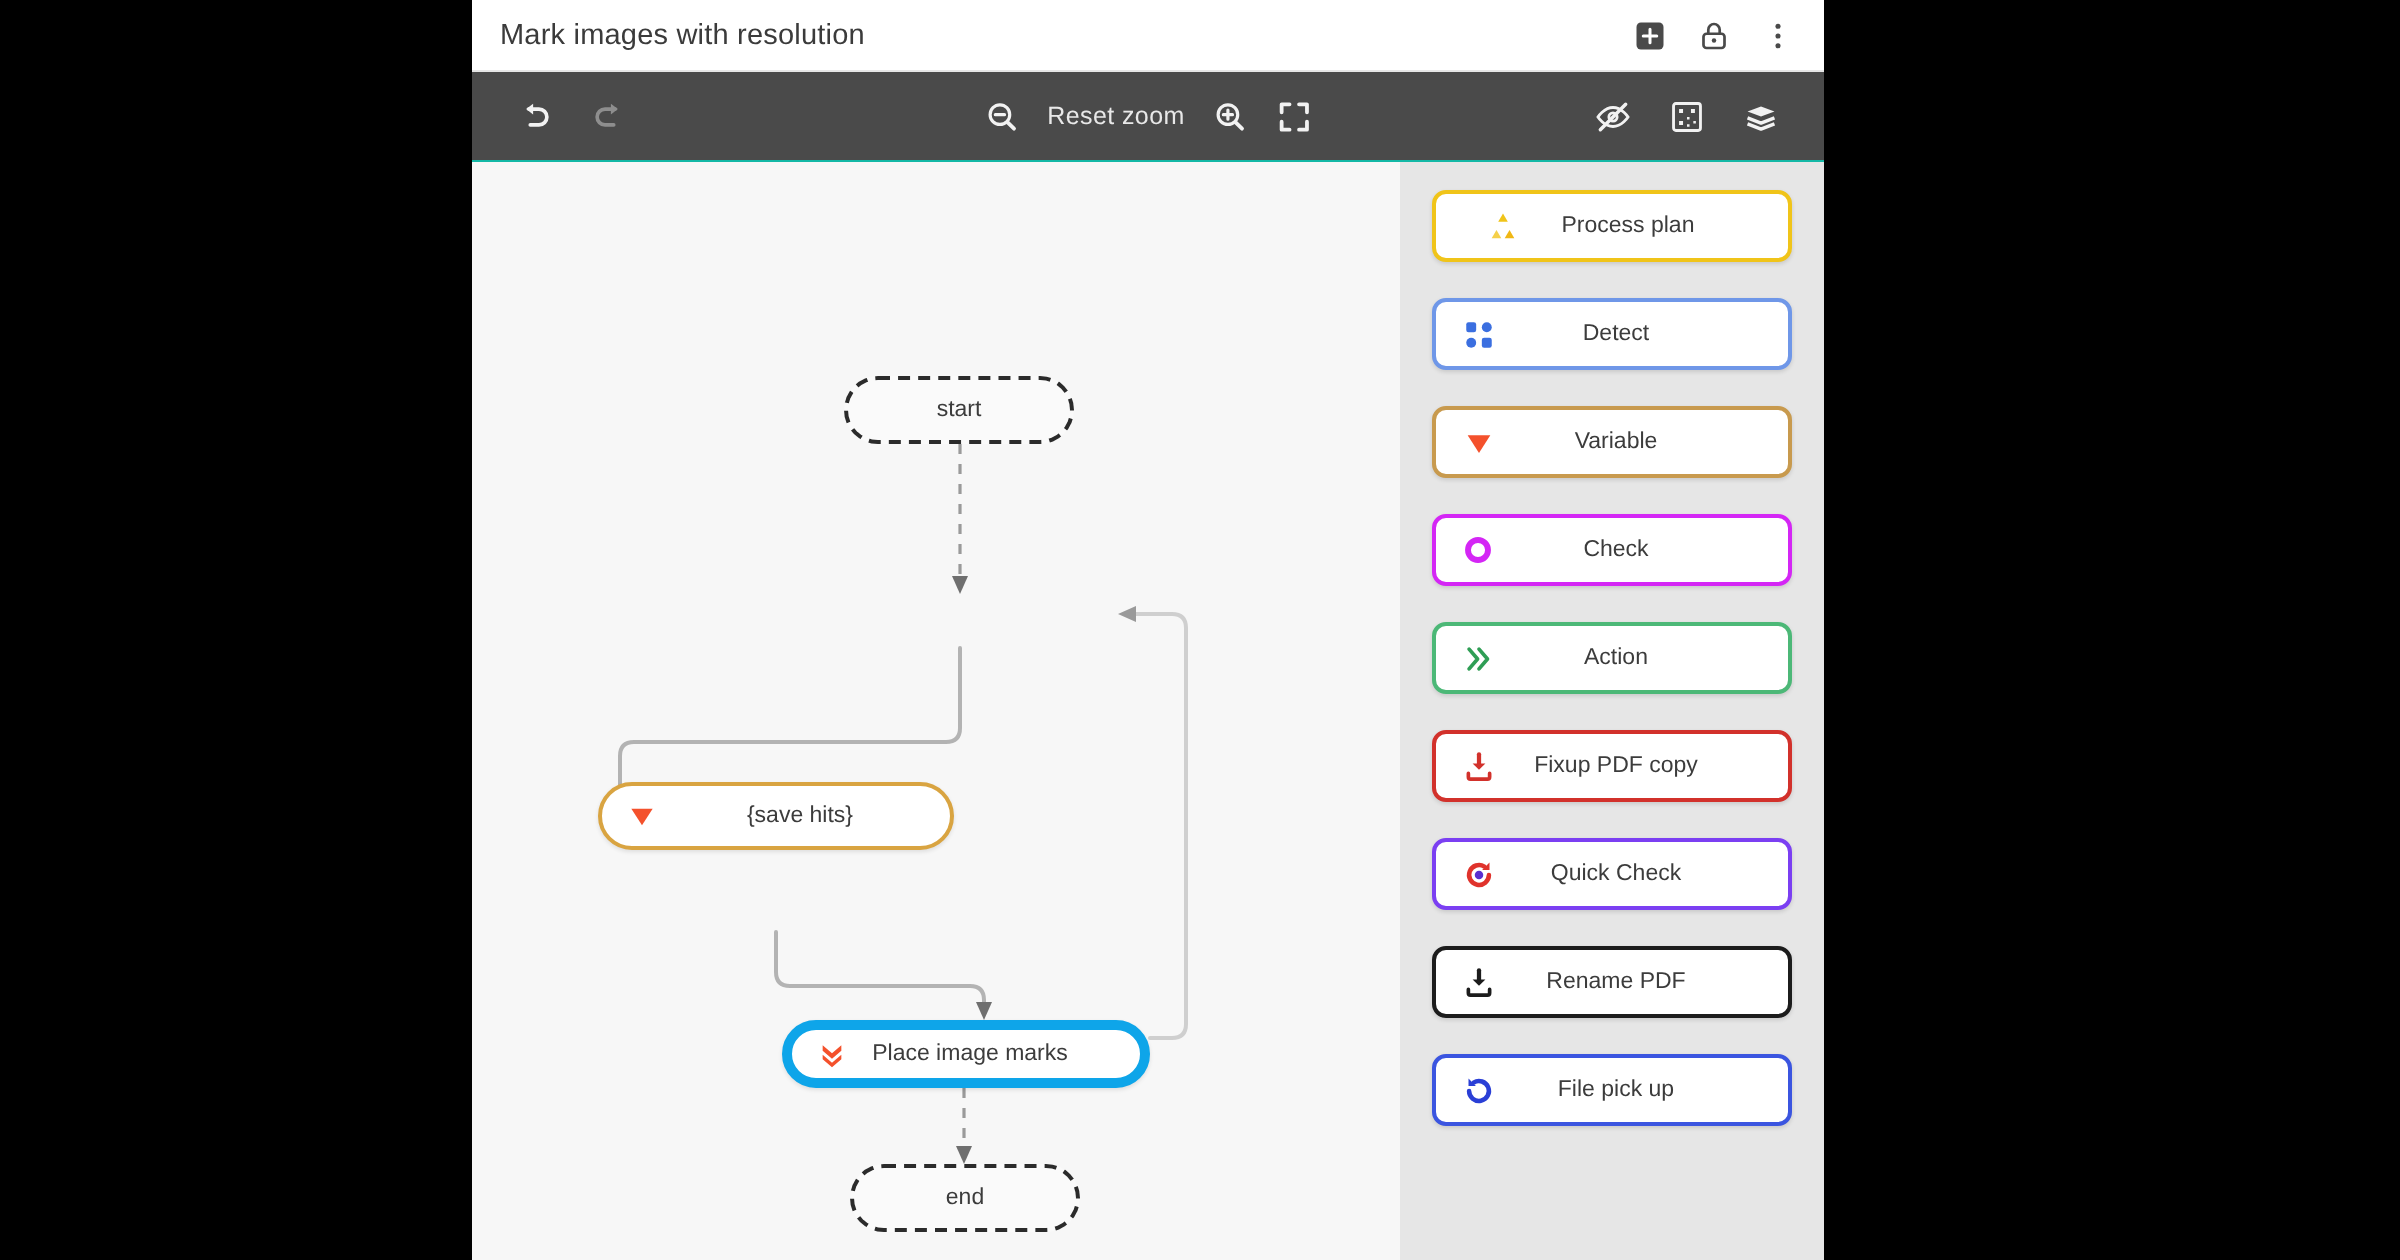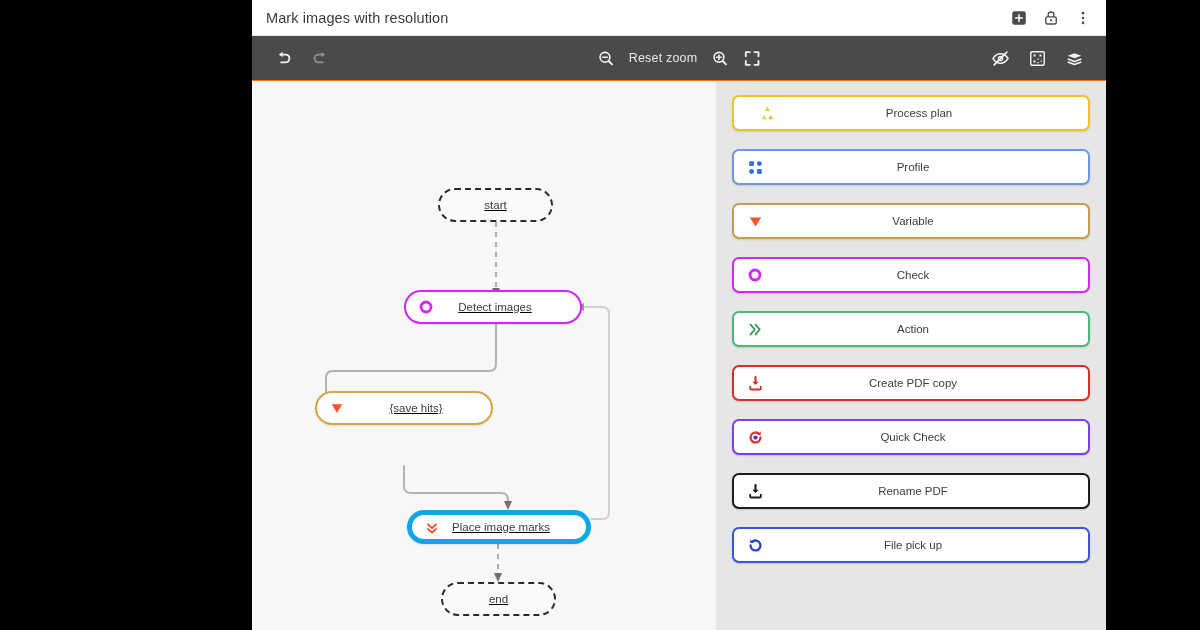"Mark images with resolution" #app { background: #f97316 -> #14b8a6; left: 252px -> 236px; width: 854px -> 676px }
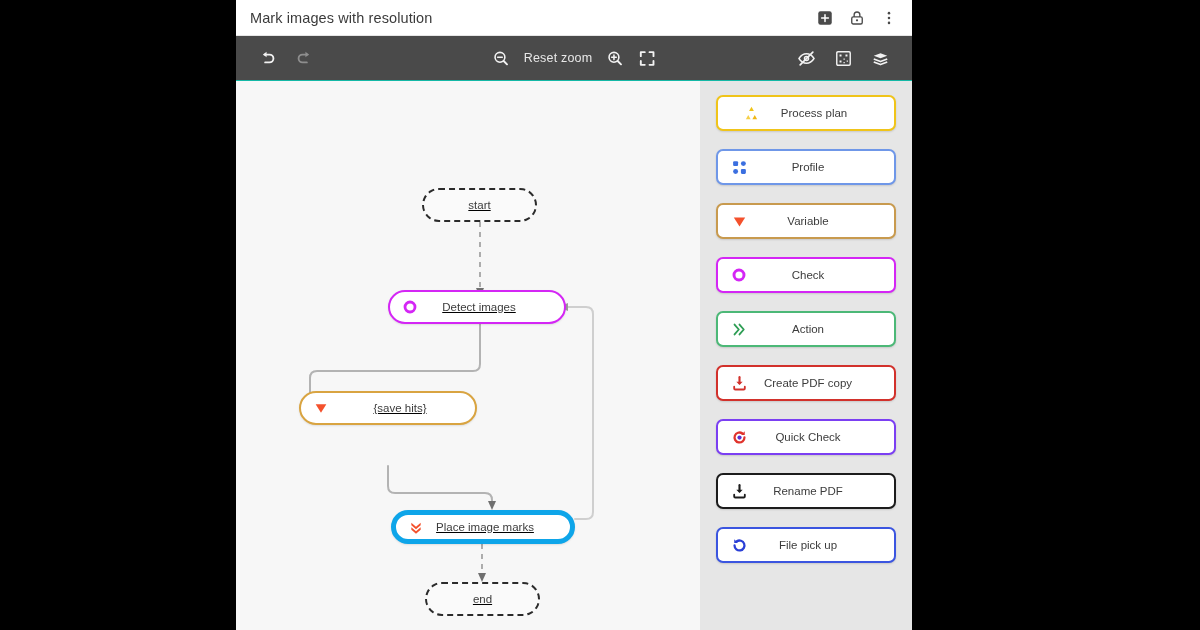"Profile" div.p-label { text: Profile -> Detect }
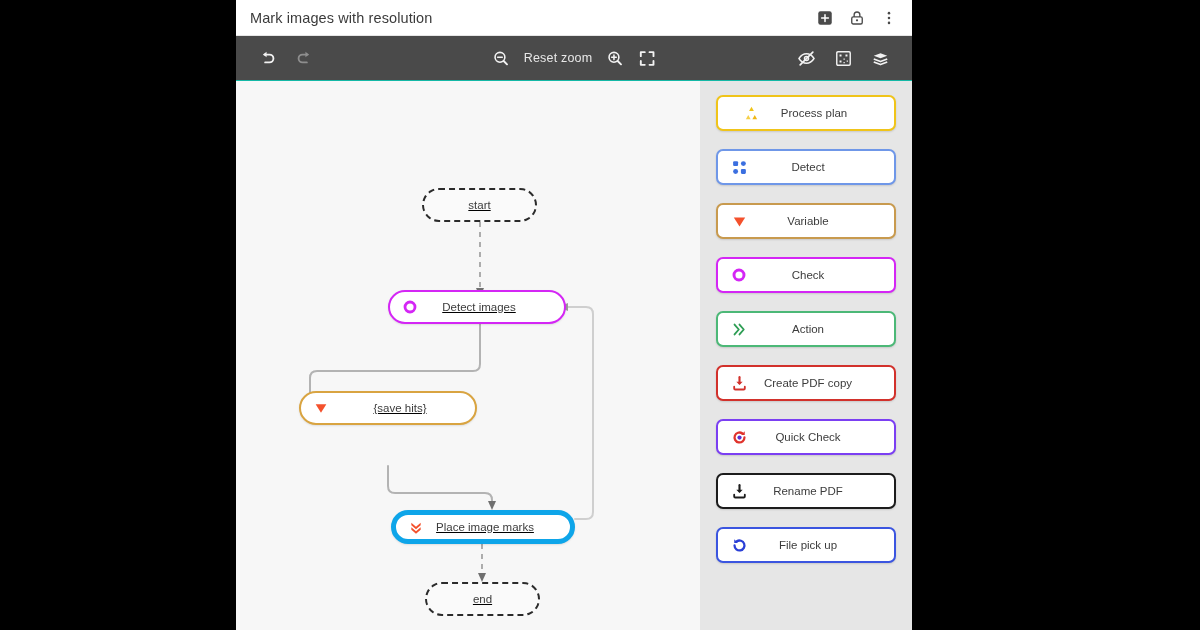"start" .node { text-decoration: underline -> none }
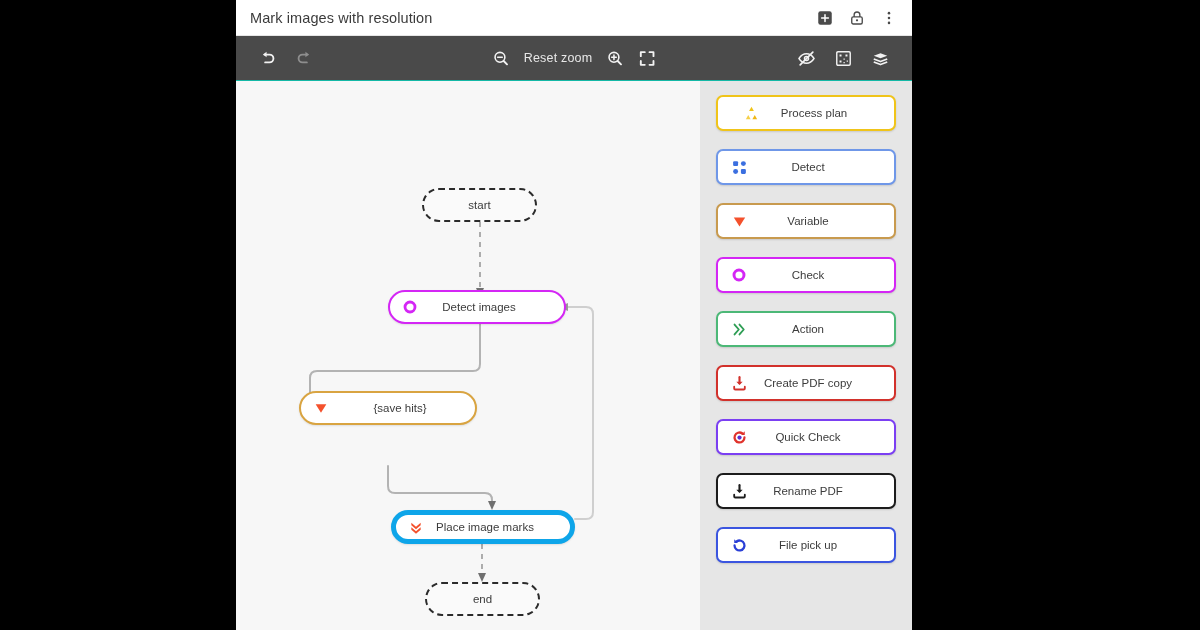"Detect images" div.node { html: <div> <div> <svg> <circle></circle> </svg> </div> <div>Detect images</div> </div> -> none }
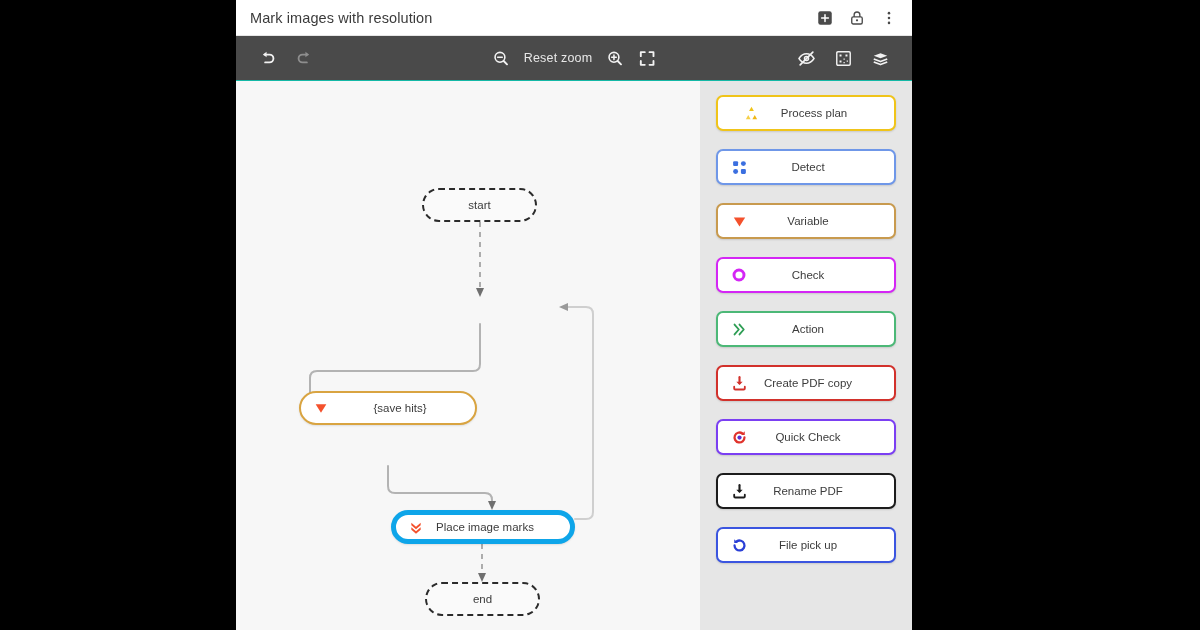"Create PDF copy" div.p-label { text: Create -> Fixup }
